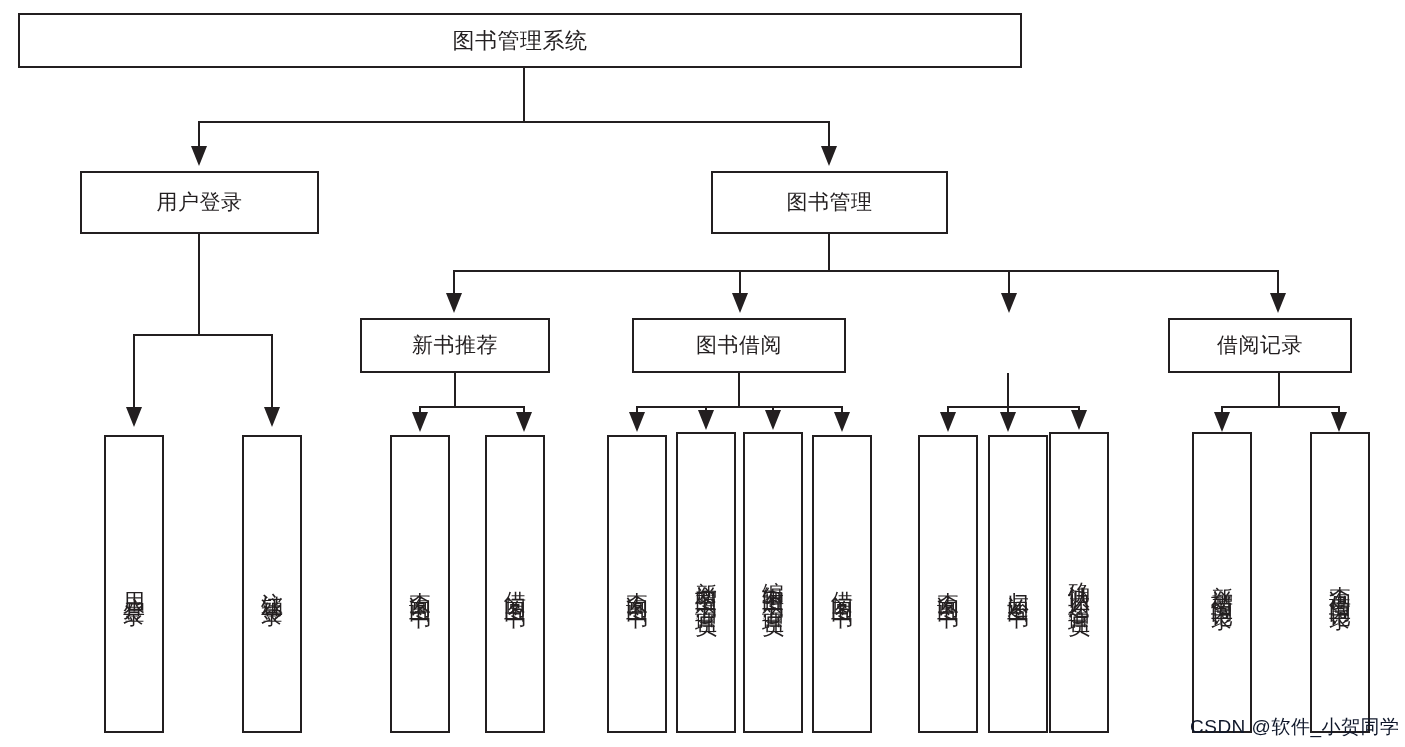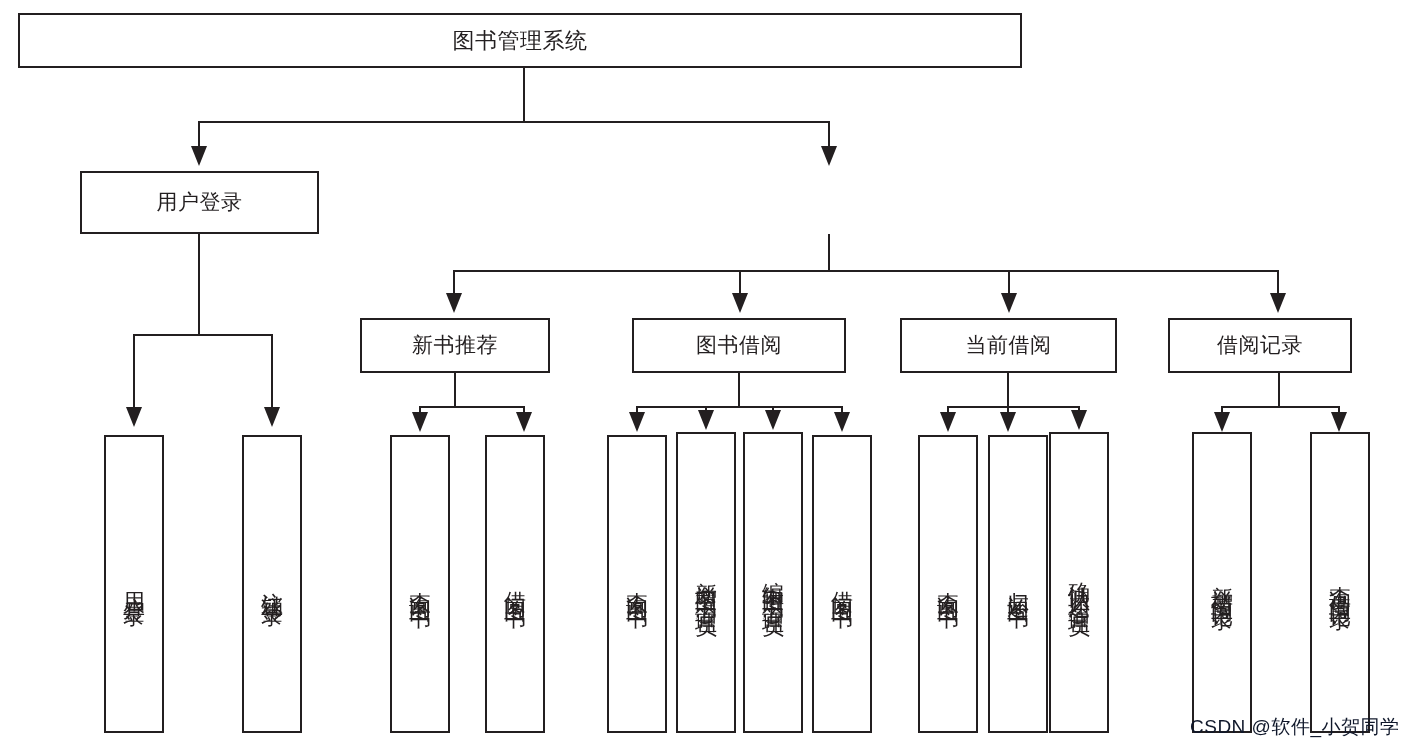"图书管理" div.node { html: none -> <div> <span>图书管理</span> </div> }
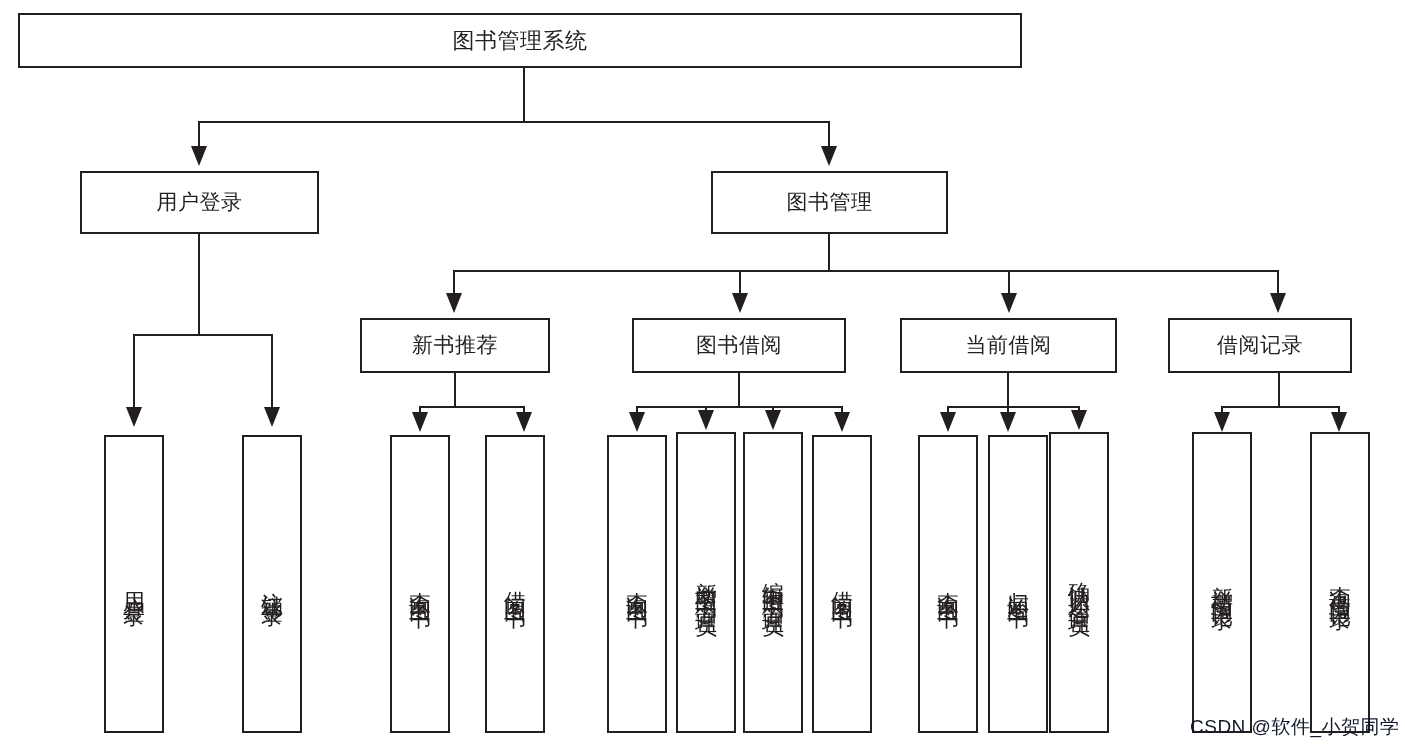"当前借阅" div.node { html: <div> <span>当前借阅</span> </div> -> none }
